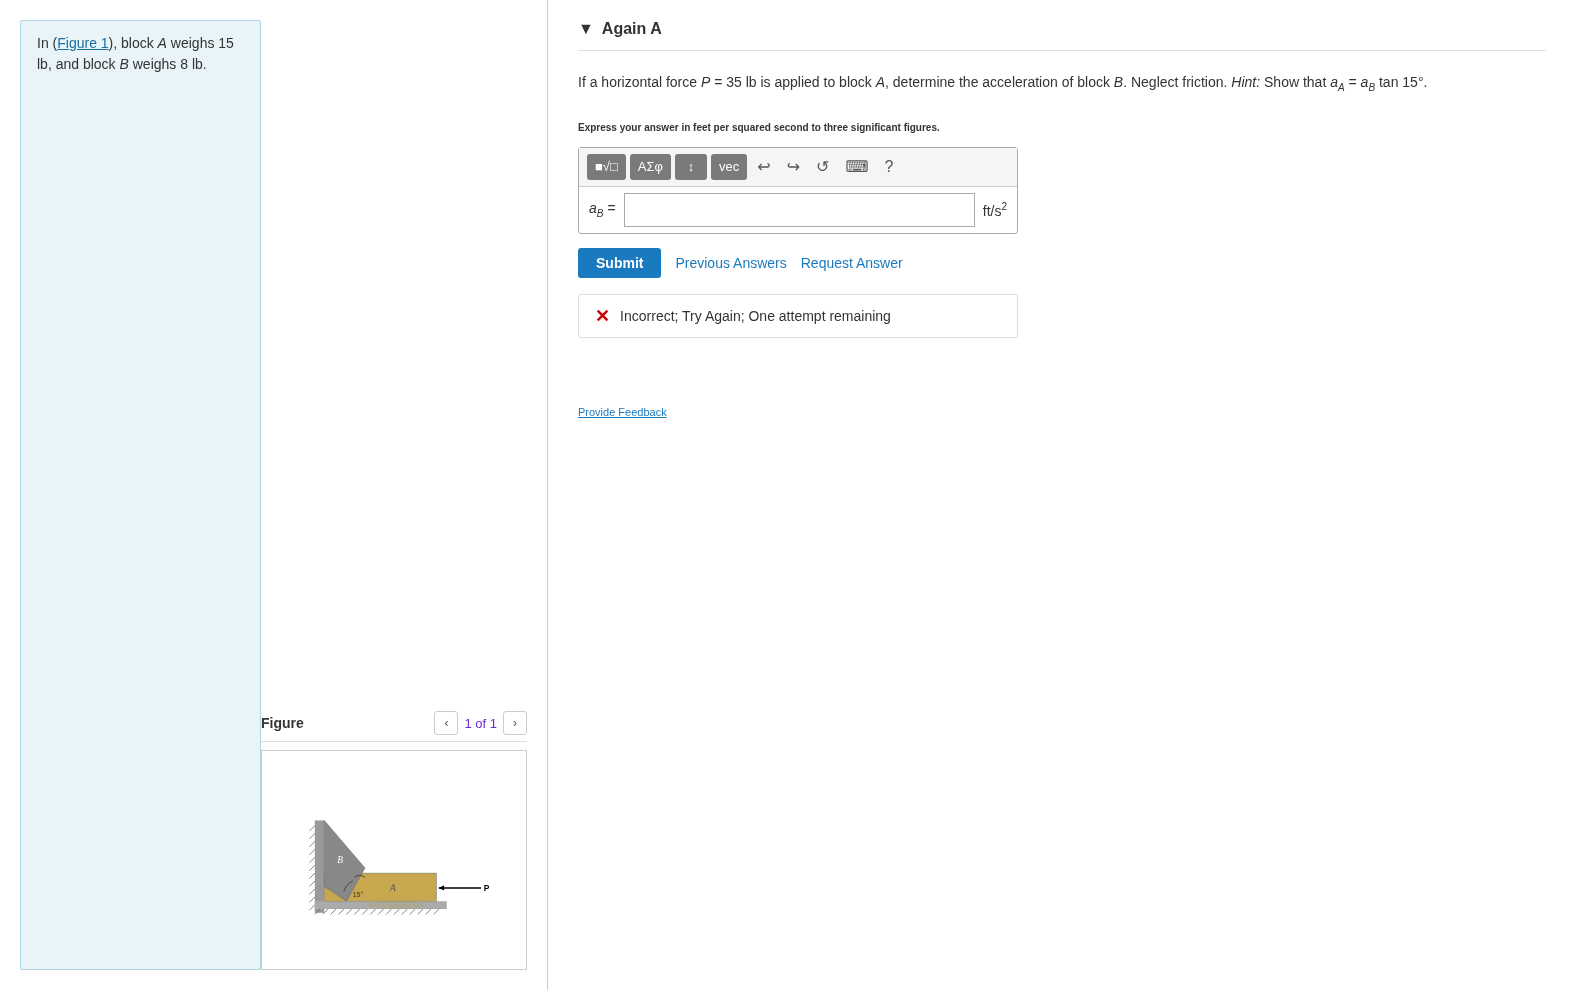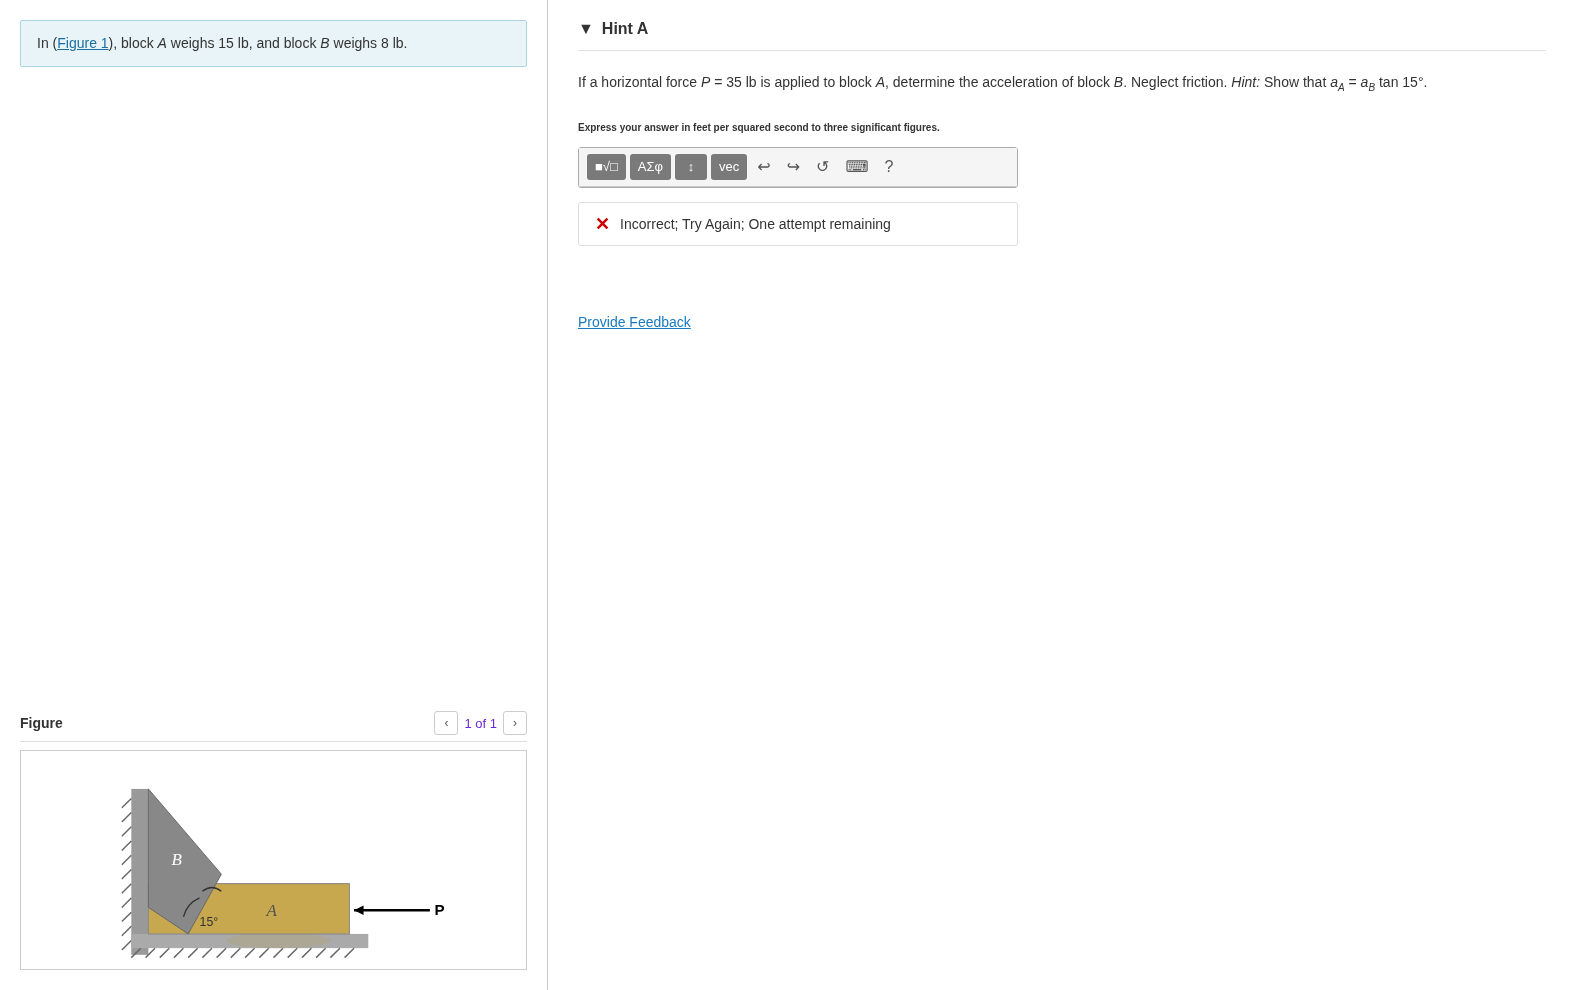"Hint A" span.part-title { text: Hint -> Again }
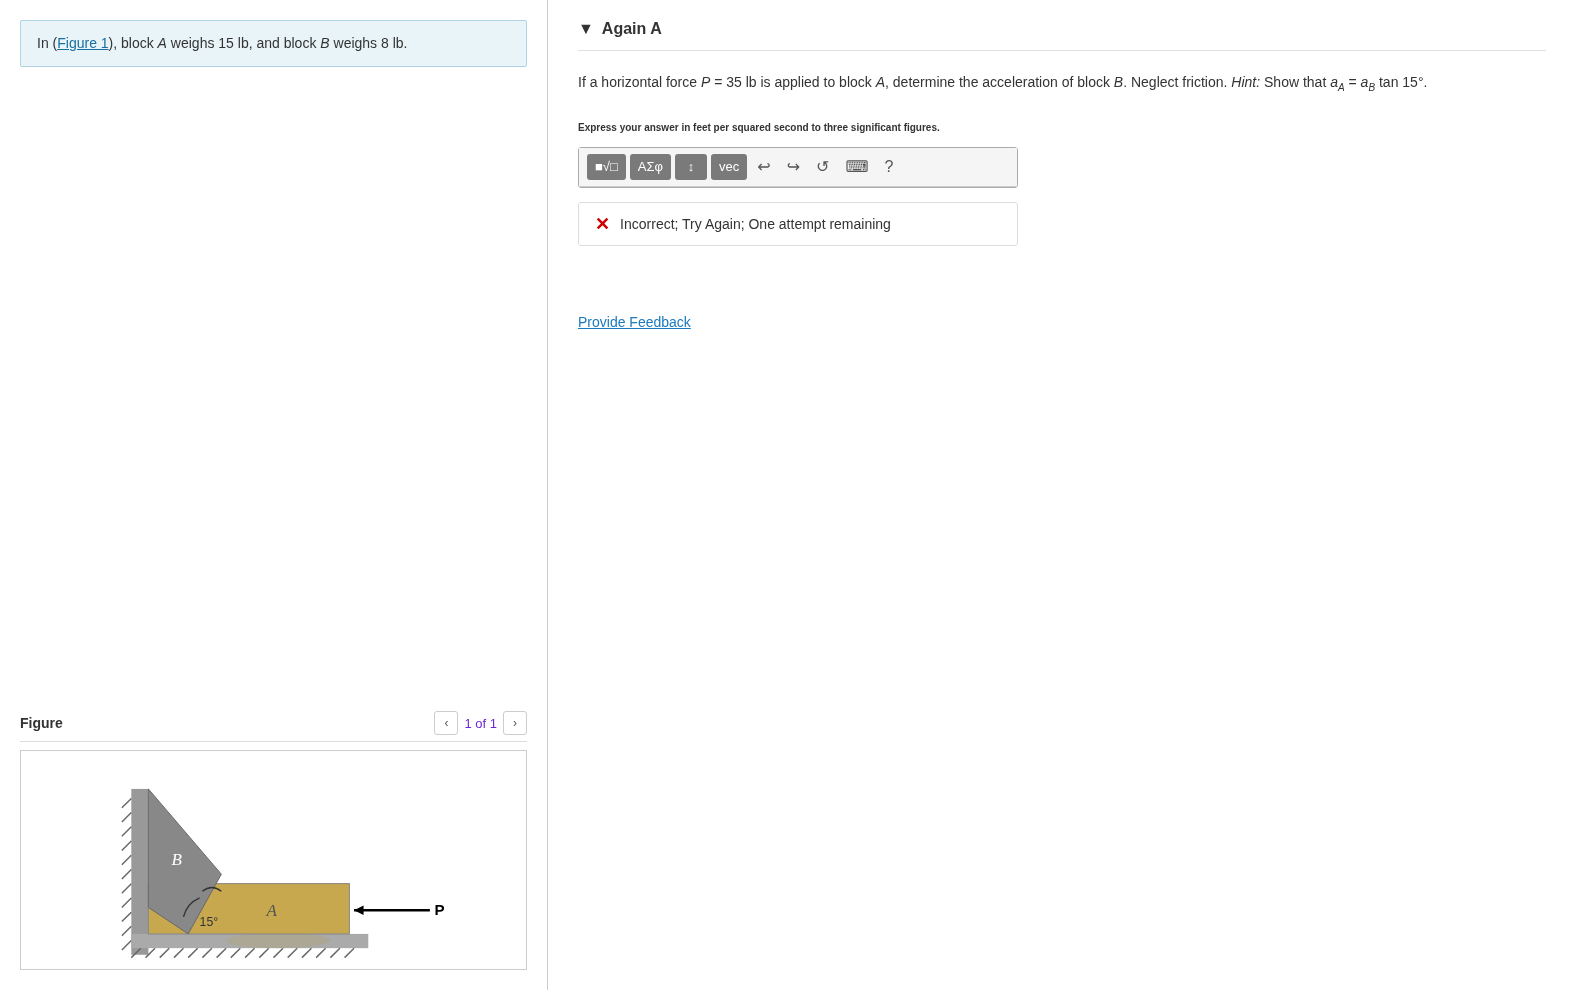"In (Figure 1), block A" .left-panel { flex-direction: column -> row }
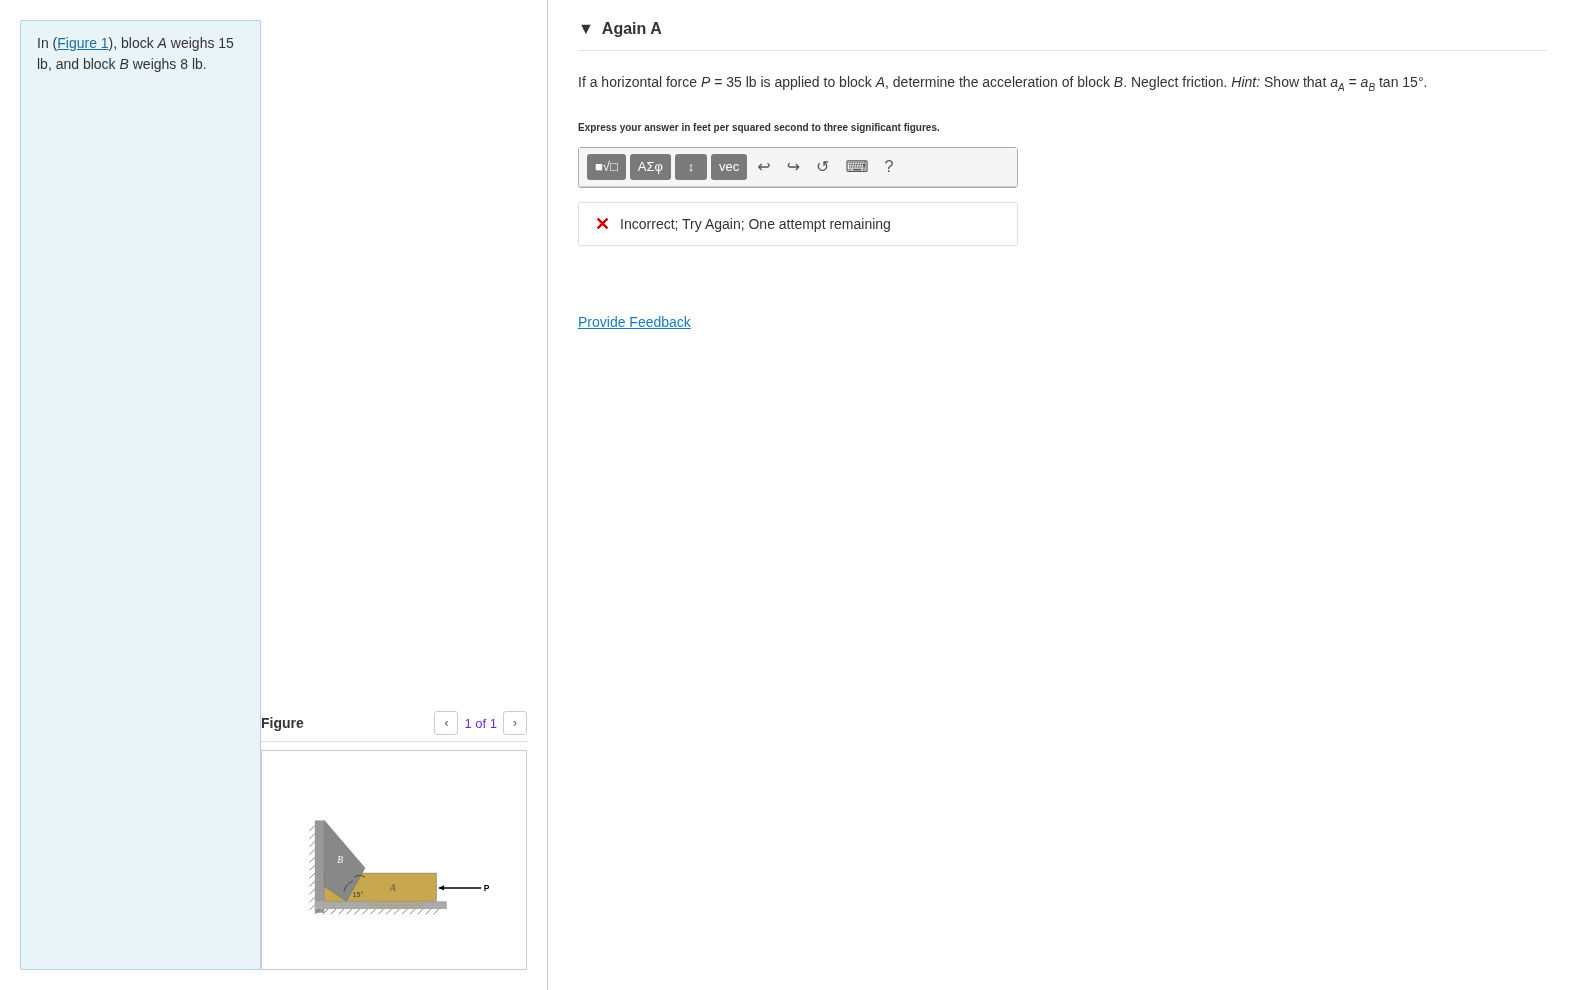"aB =" div.math-input-row { html: none -> <div> <span><em>a<sub>B</sub></em> =</span> <input> <span>ft/s<sup>2</sup></span> </div> }
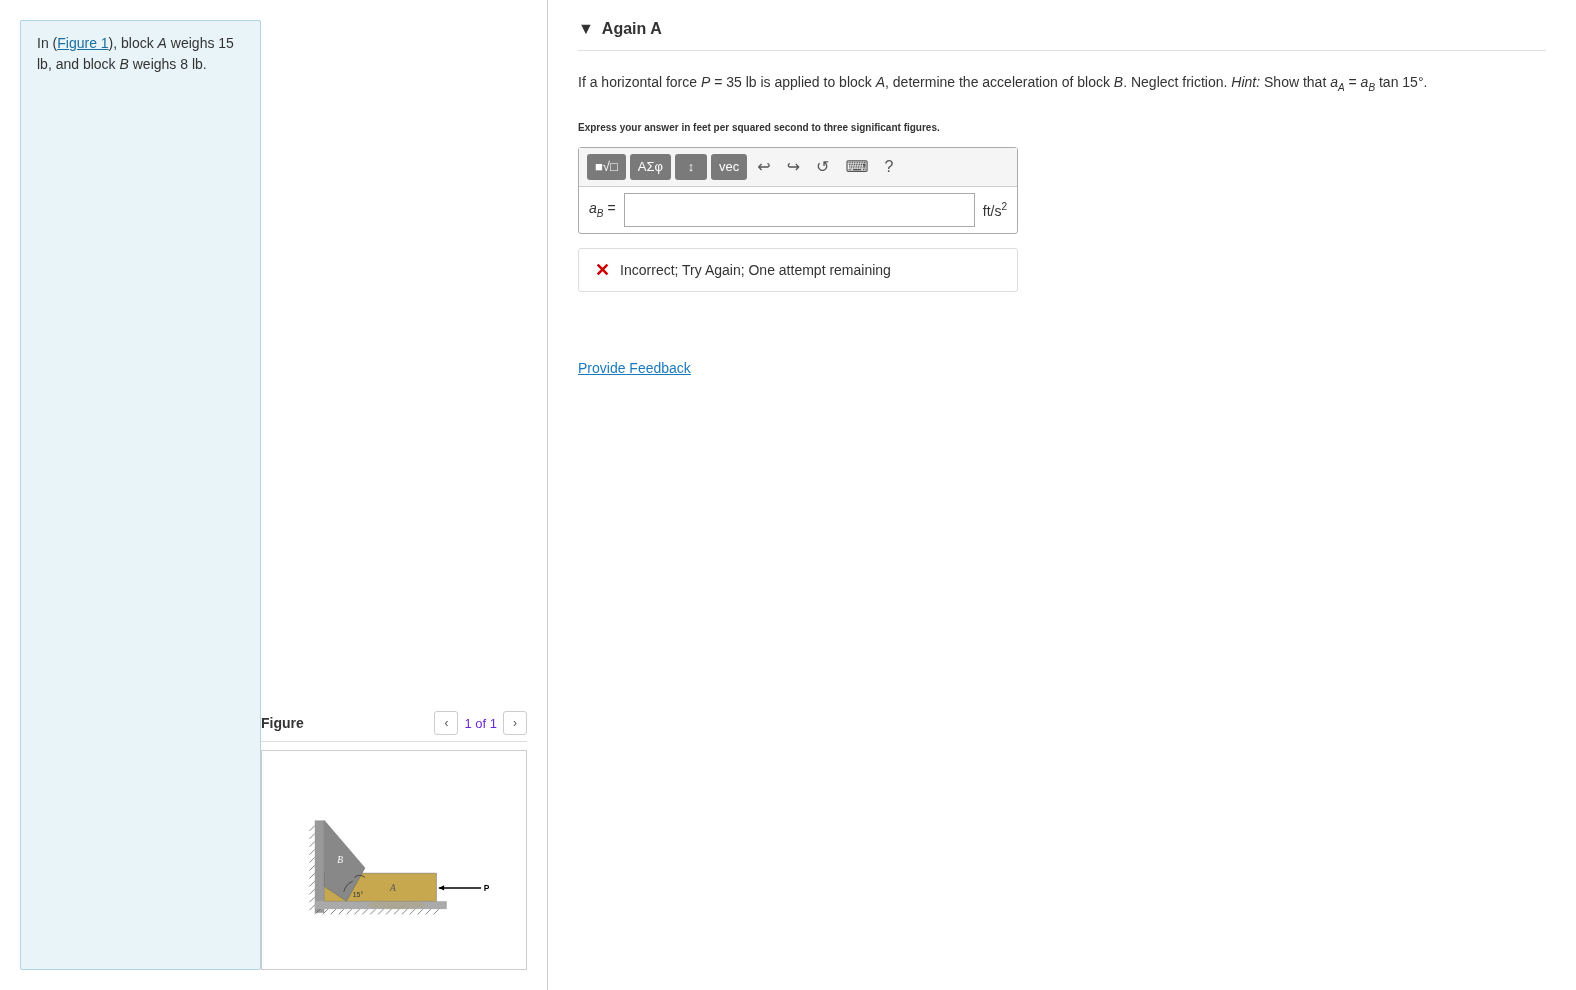"Submit" div.buttons-row { html: none -> <div> <button>Submit</button> <a>Previous Answers</a> <a>Request Answer</a> </div> }
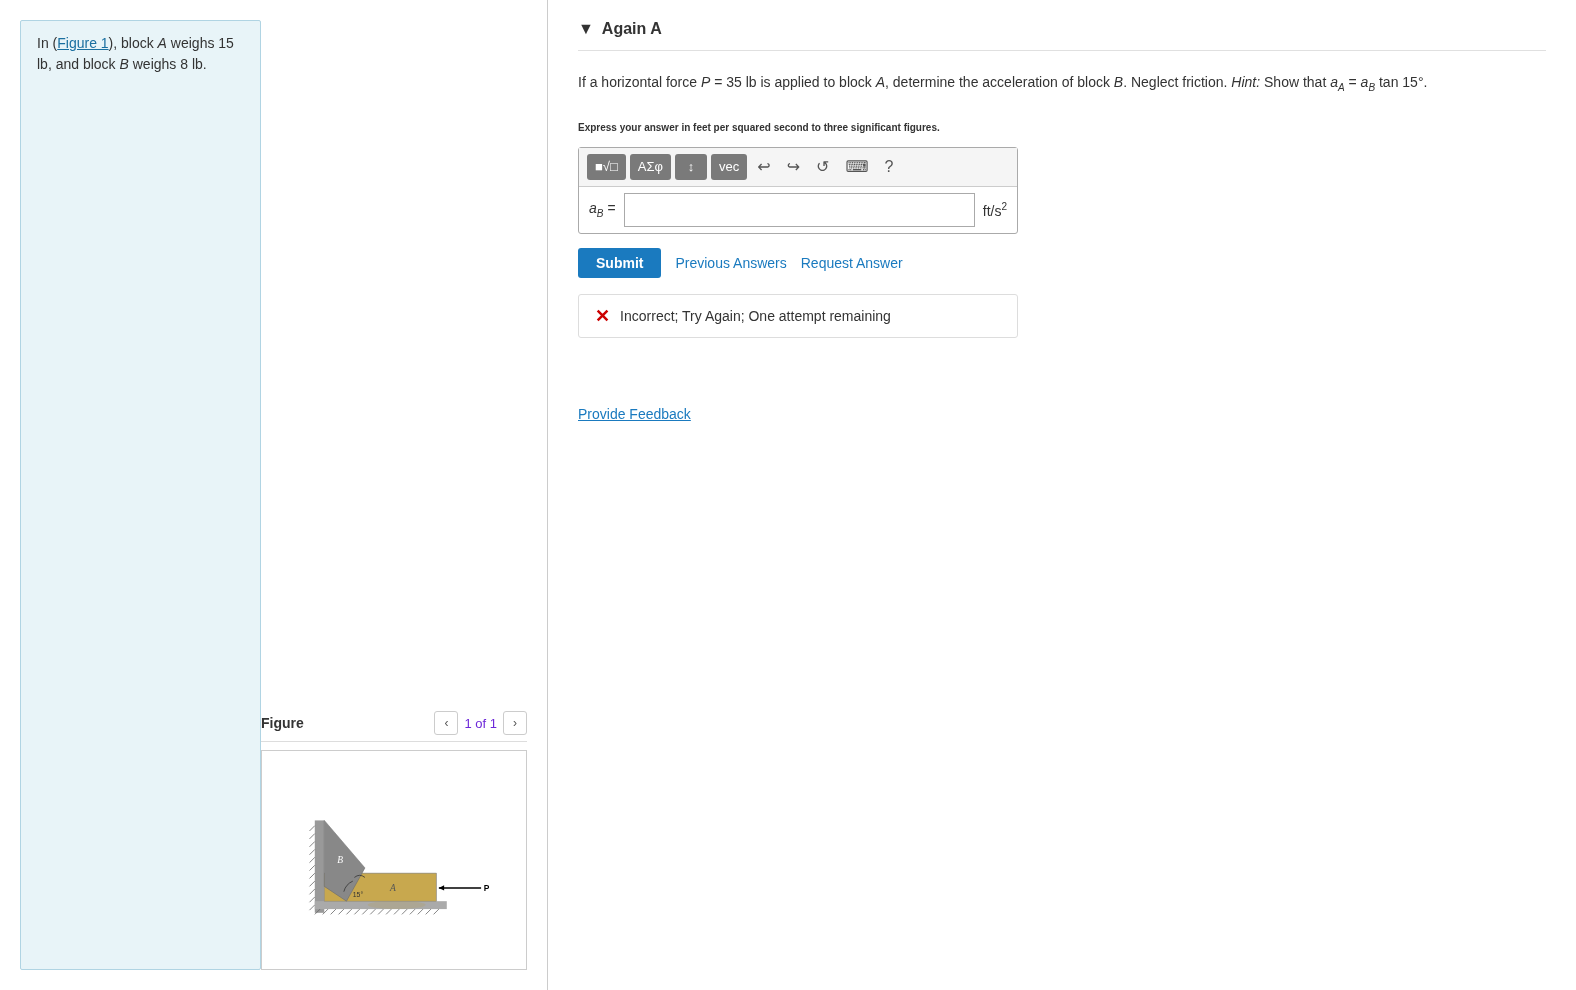"Provide Feedback" .provide-feedback-link { font-size: 14px -> 11px }
